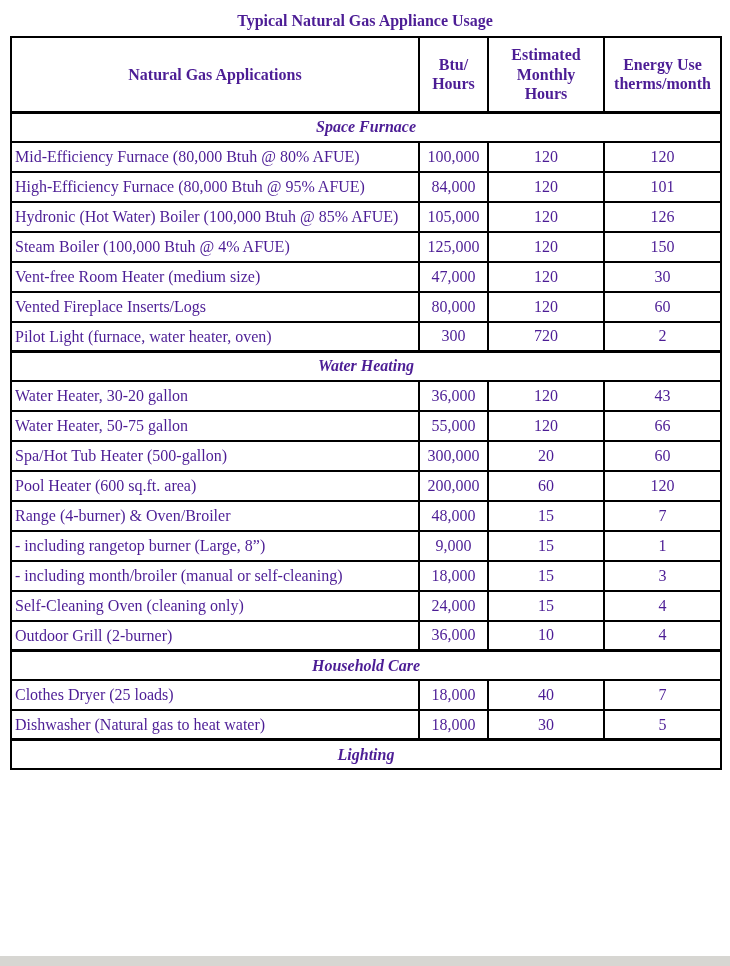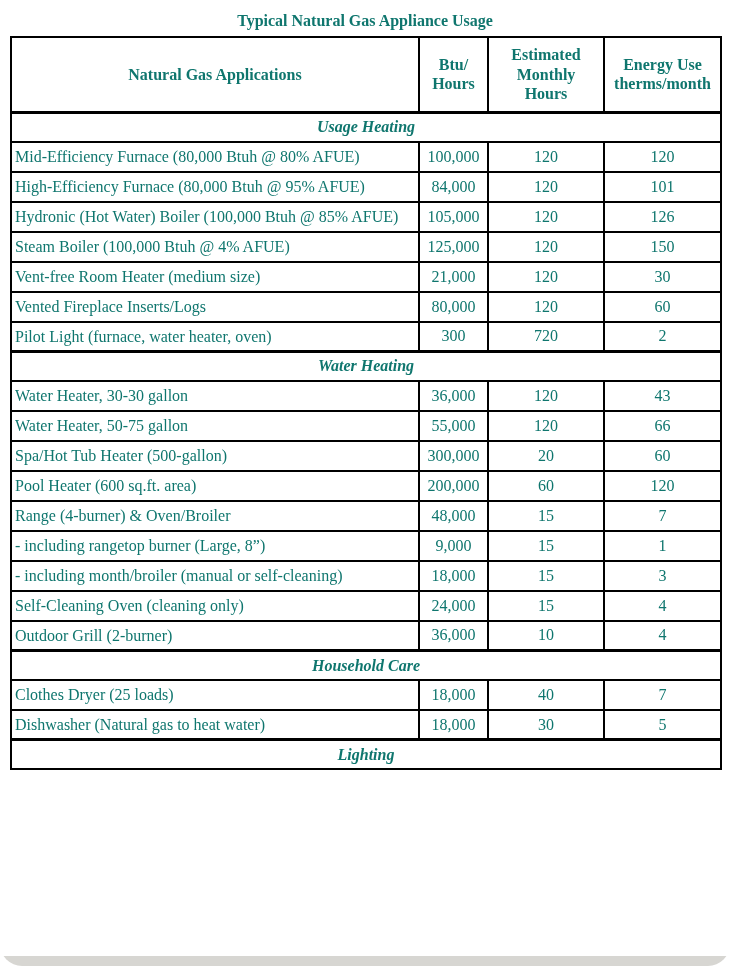"Typical Natural Gas Appliance Usage" .page { border-radius: 22px -> none; color: #0f766e -> #4c1d95 }
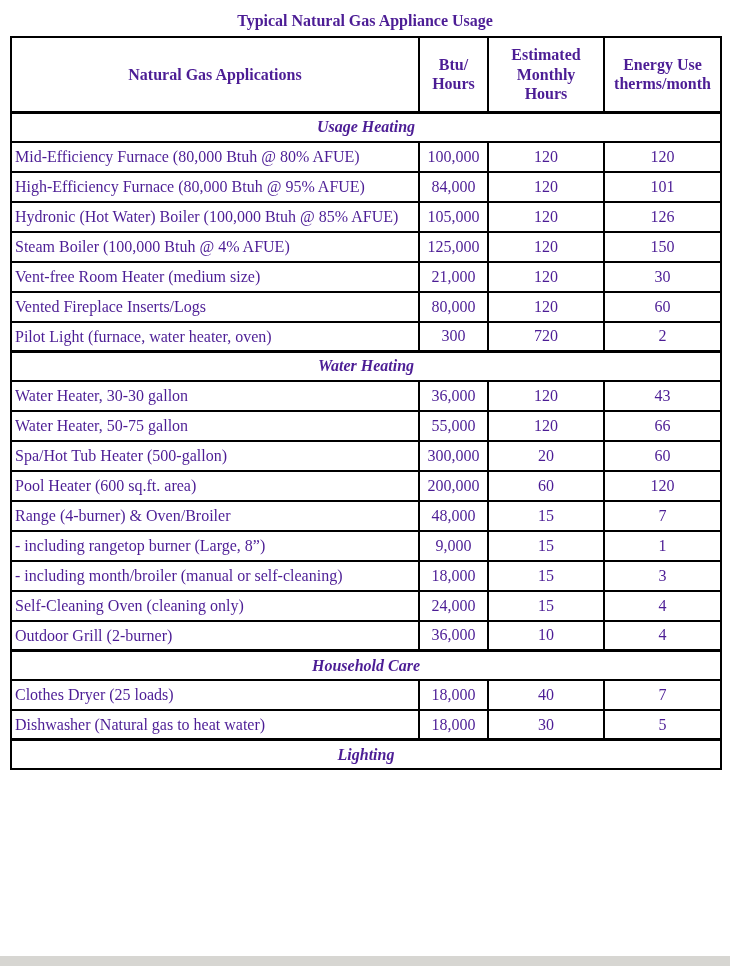"Usage Heating" td { text: Usage Heating -> Space Furnace }
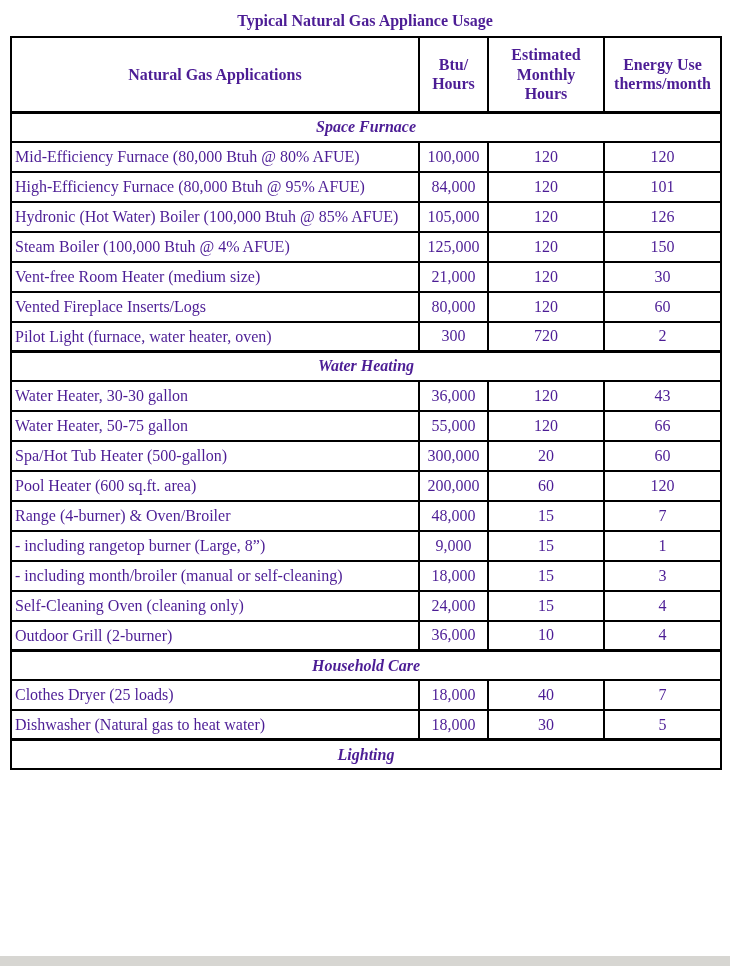"21,000" td.cell-num { text: 21,000 -> 47,000 }
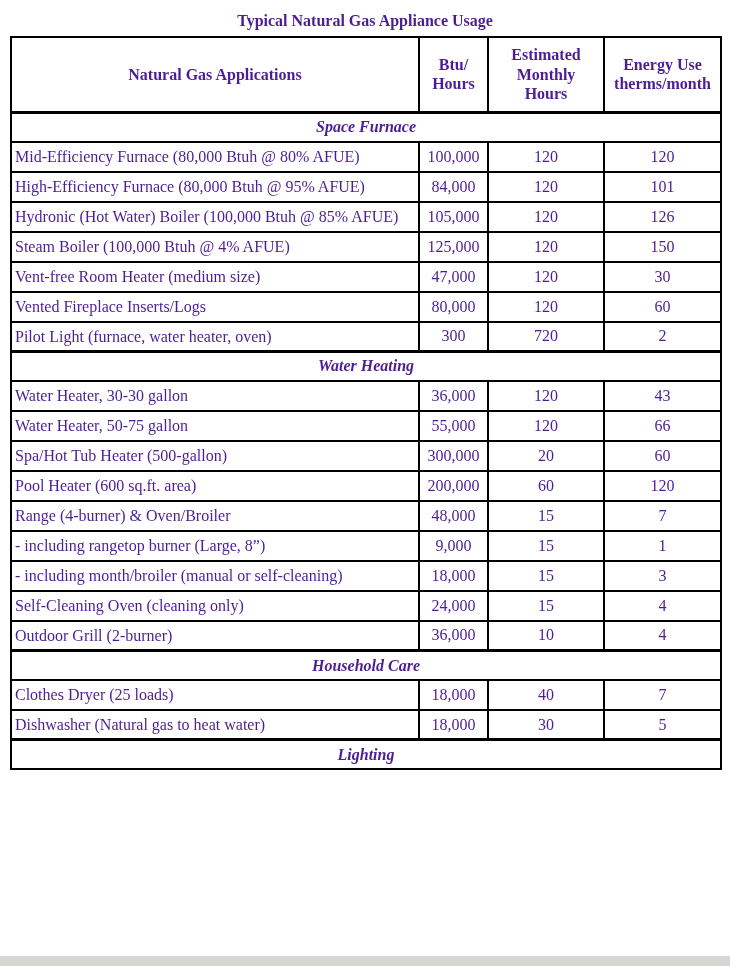"Water Heater, 30-30 gallon" td.cell-label { text: 30-30 -> 30-20 }
